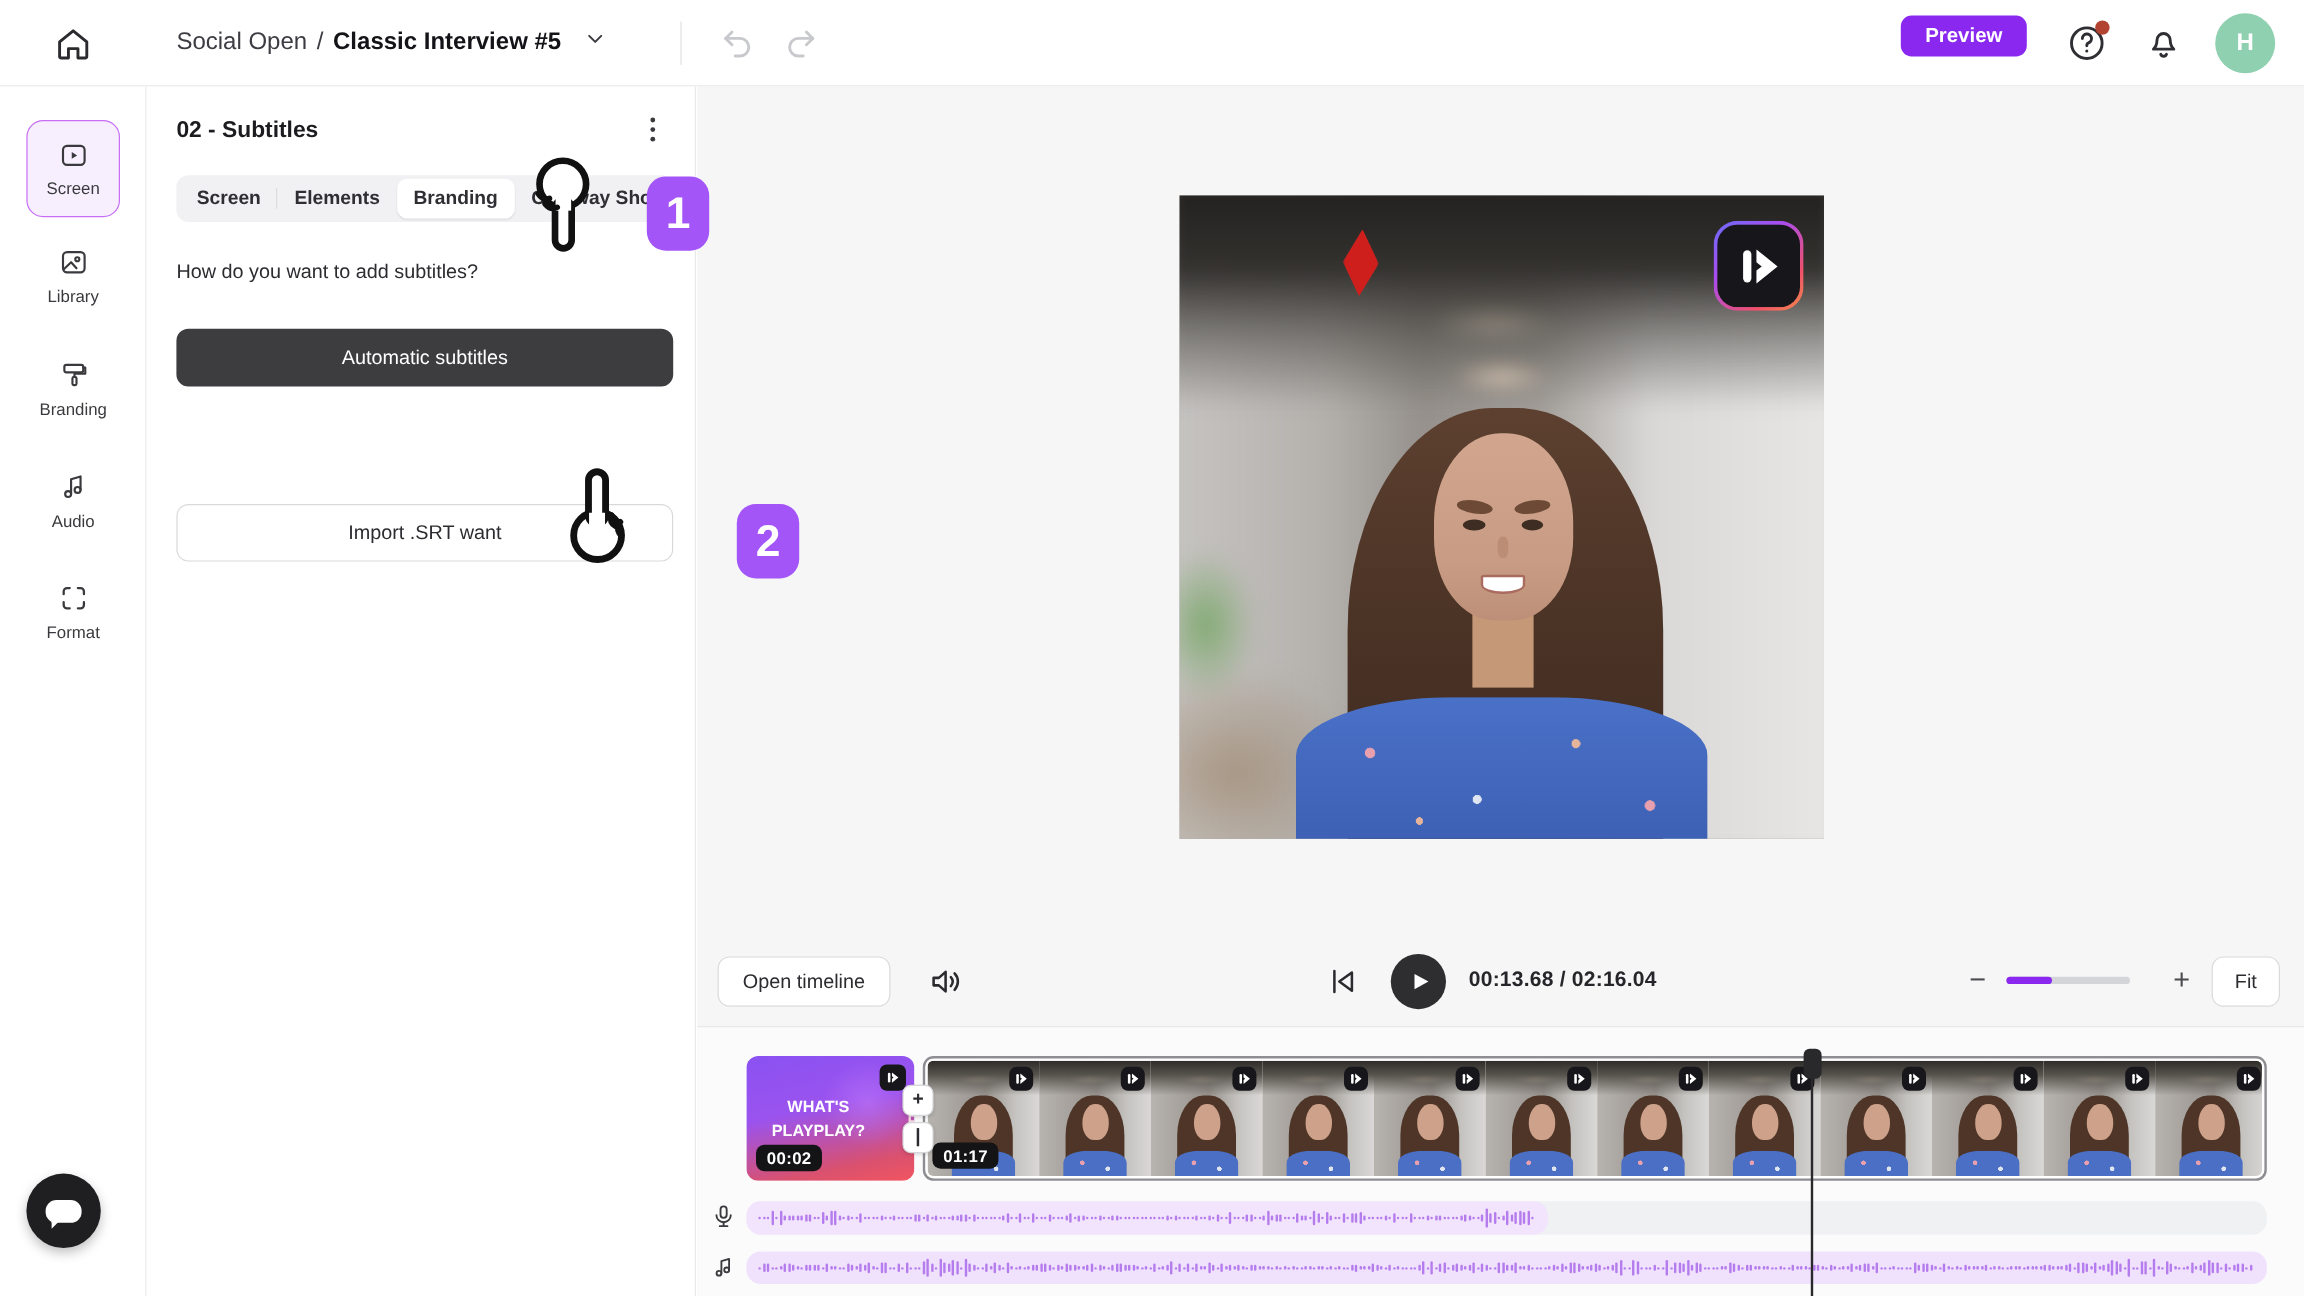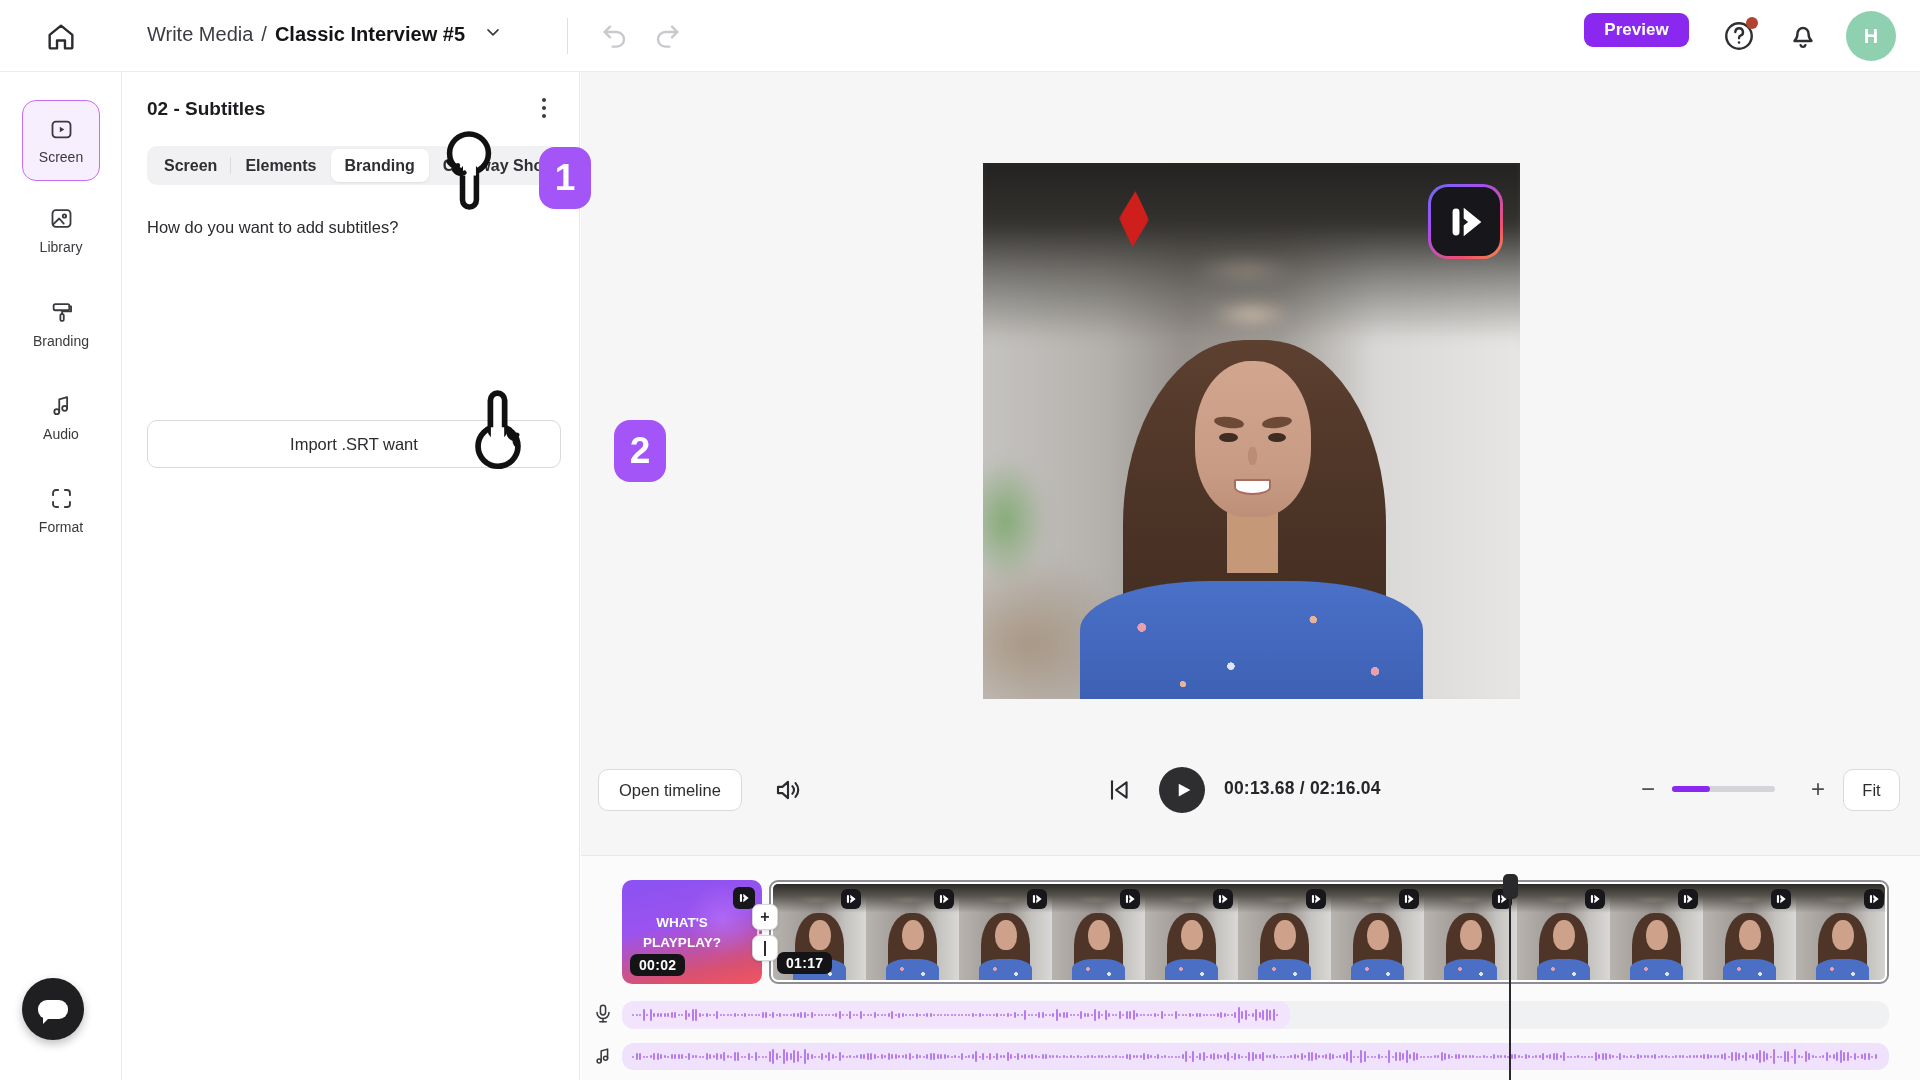"Write Media" span.sec { text: Write Media -> Social Open }
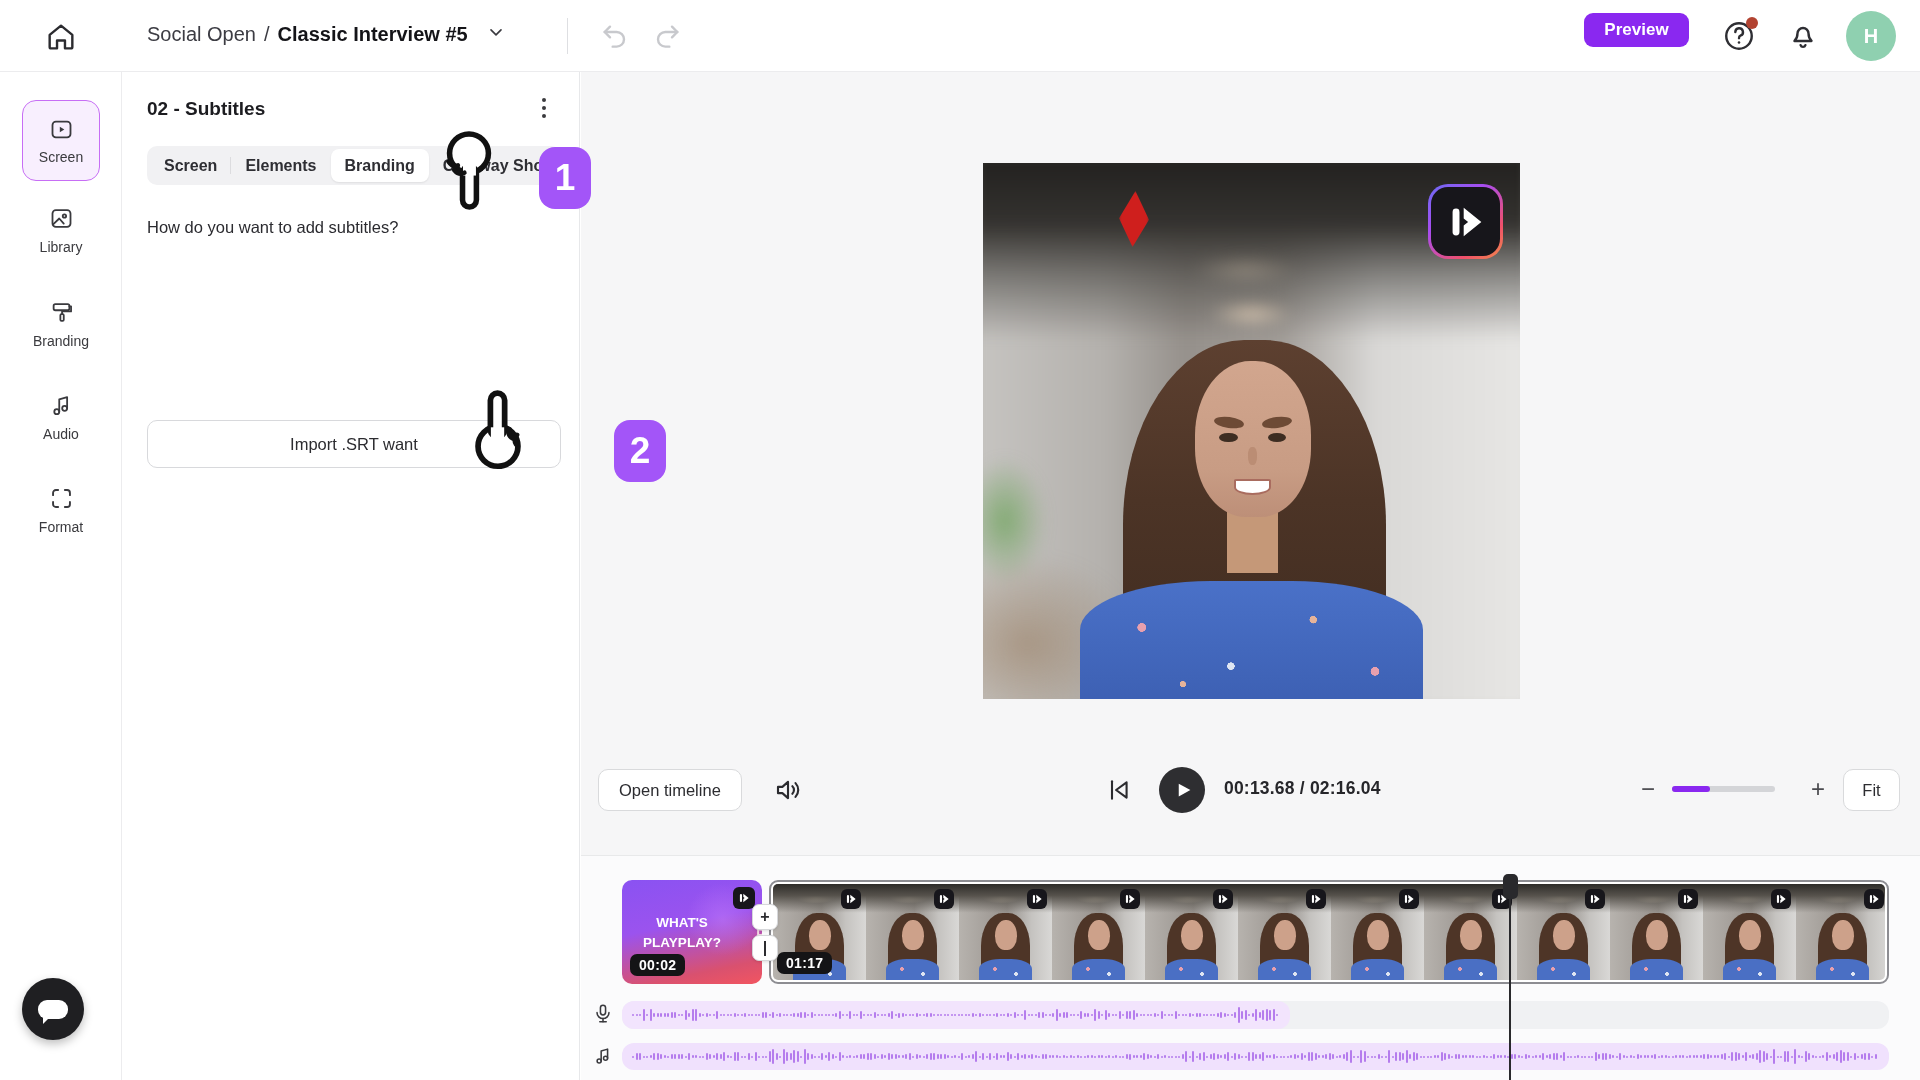"Automatic subtitles" button.opt-btn { html: none -> <button>Automatic subtitles</button> }
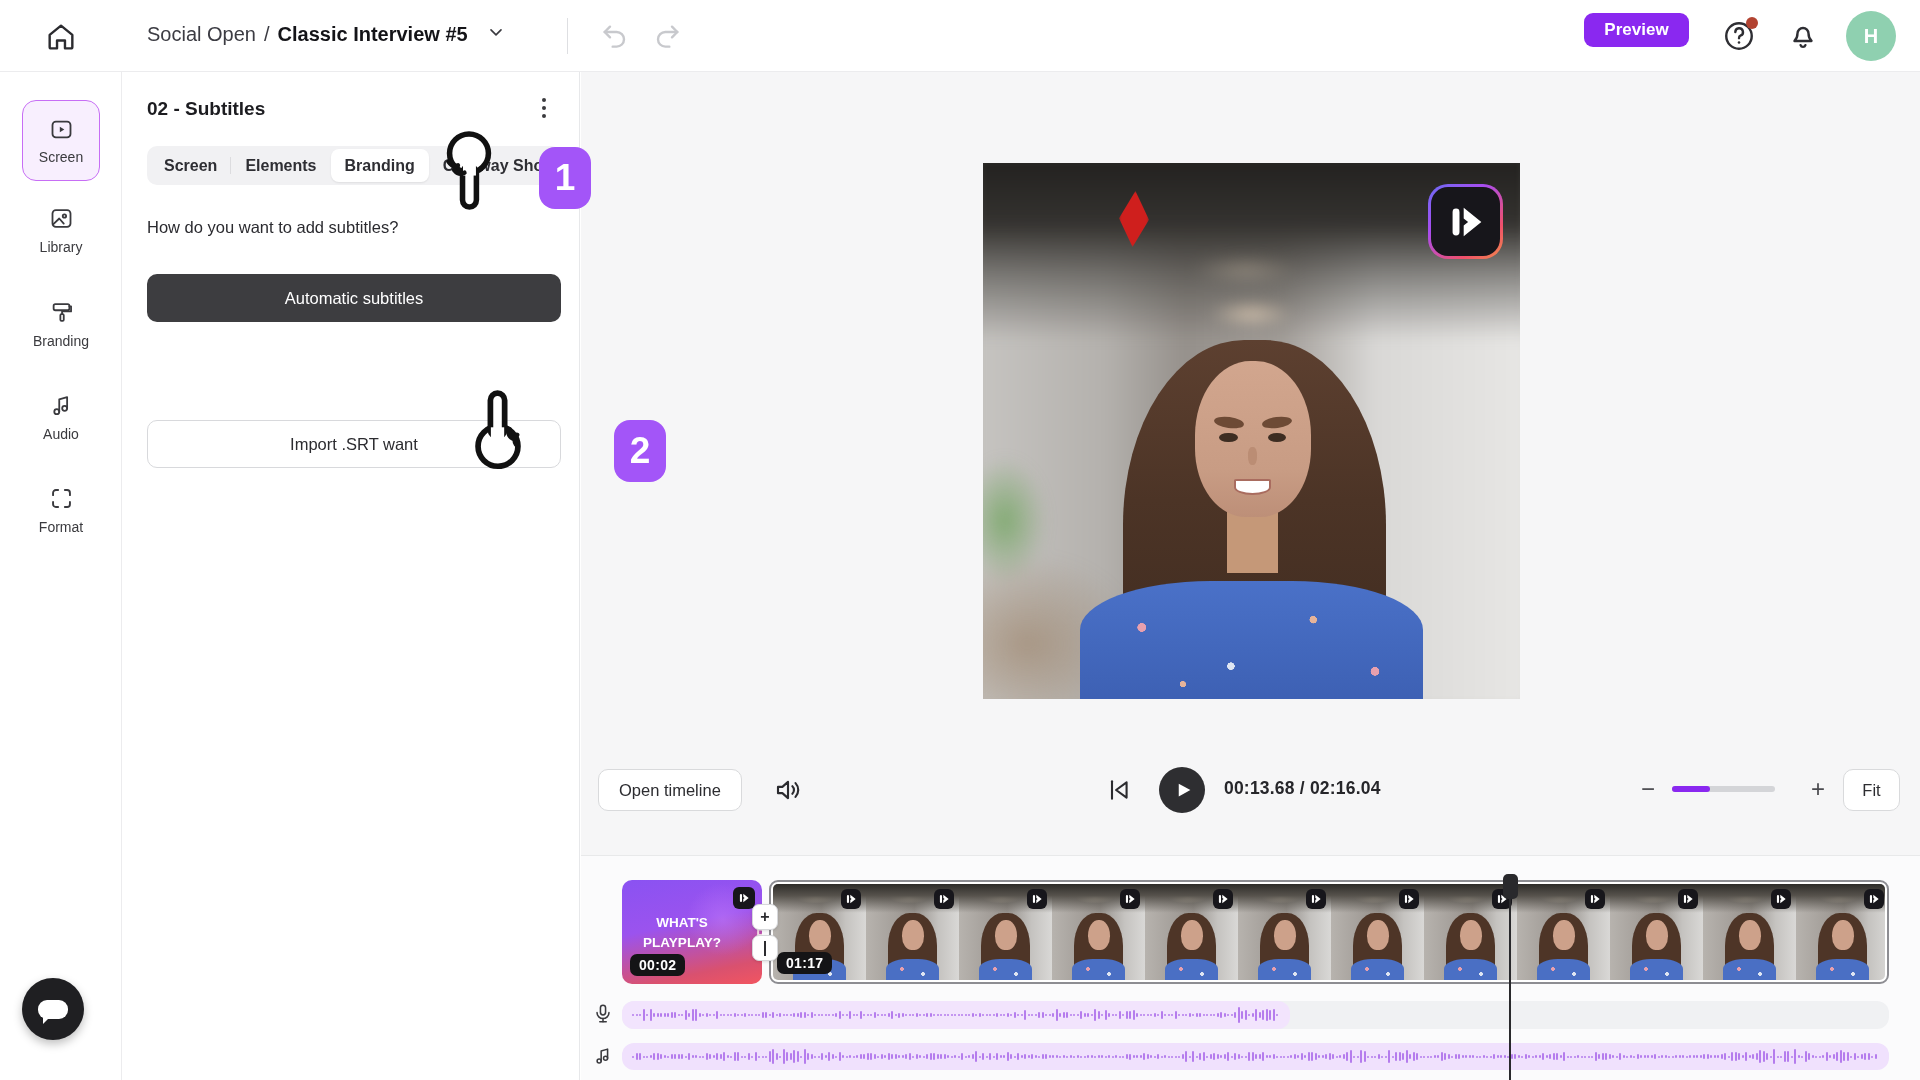"Open timeline" .controls { top: 686px -> 714px }
